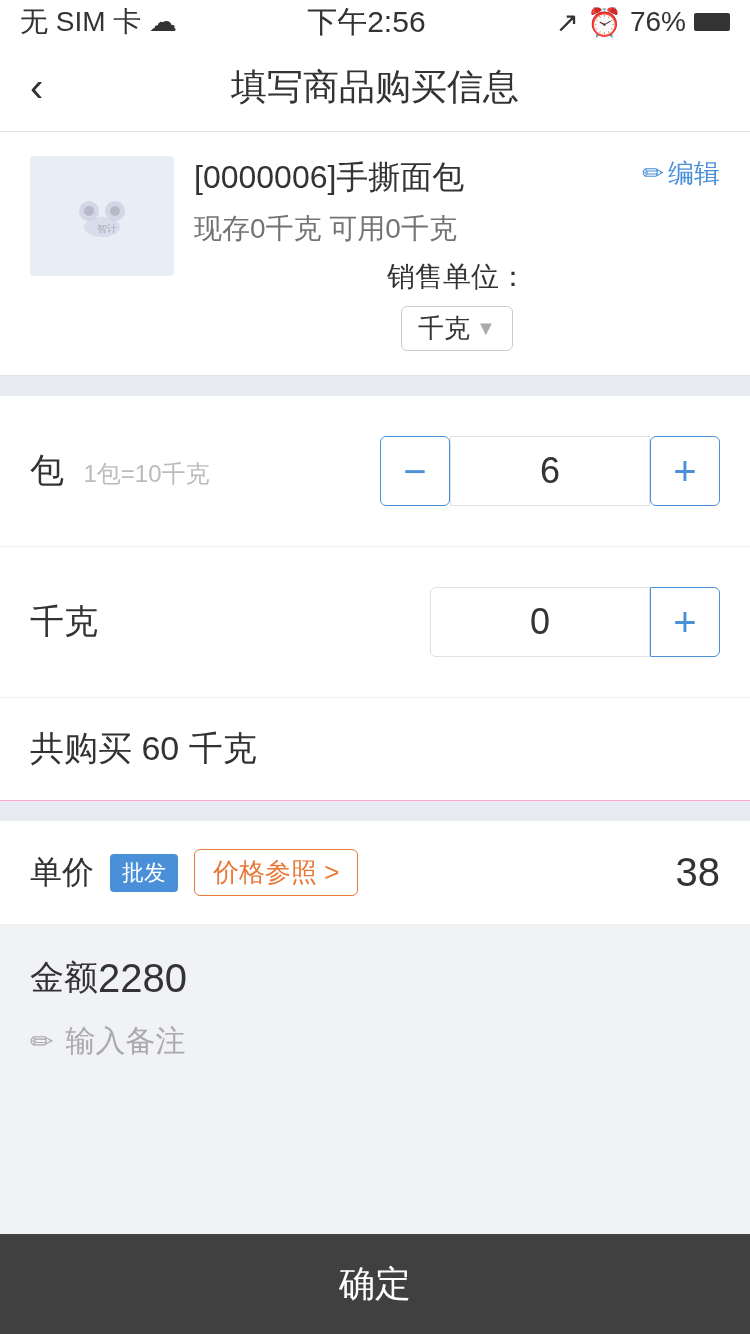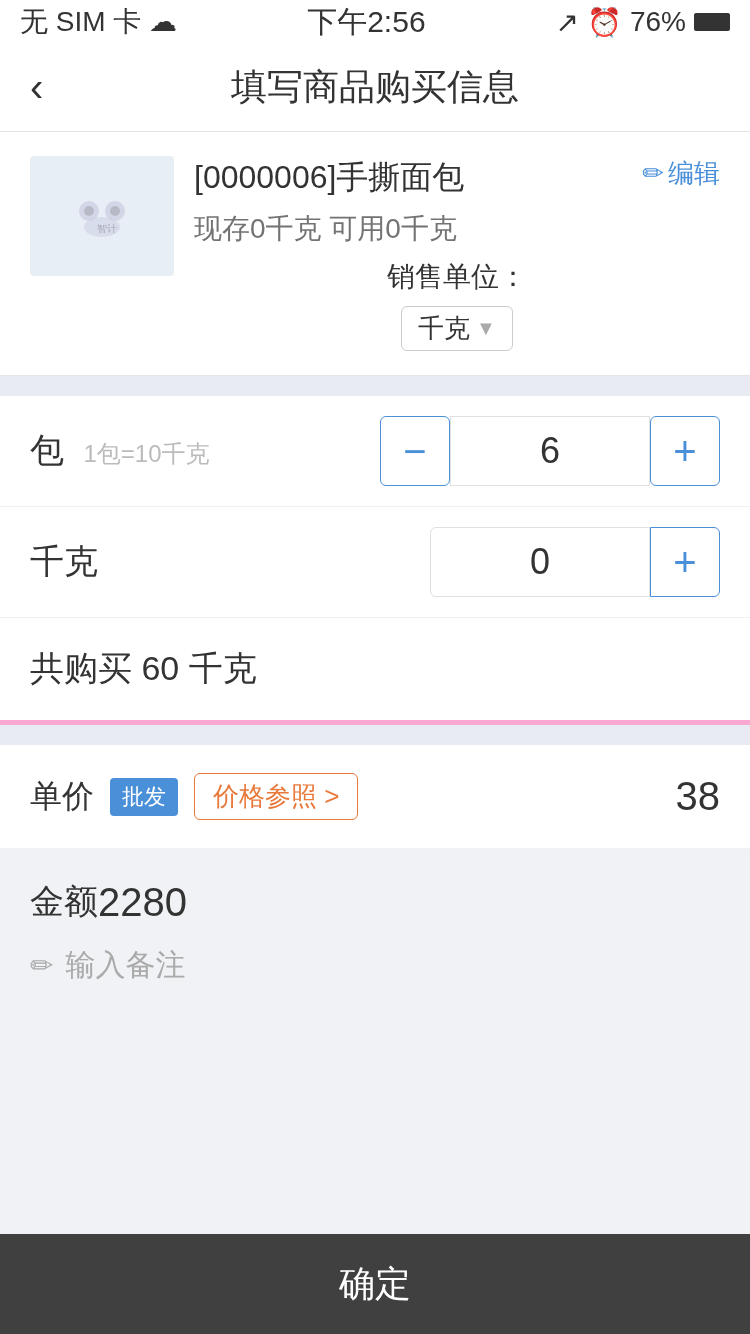"包 1包=10千克" .input-row { padding: 20px 30px -> 40px 30px }
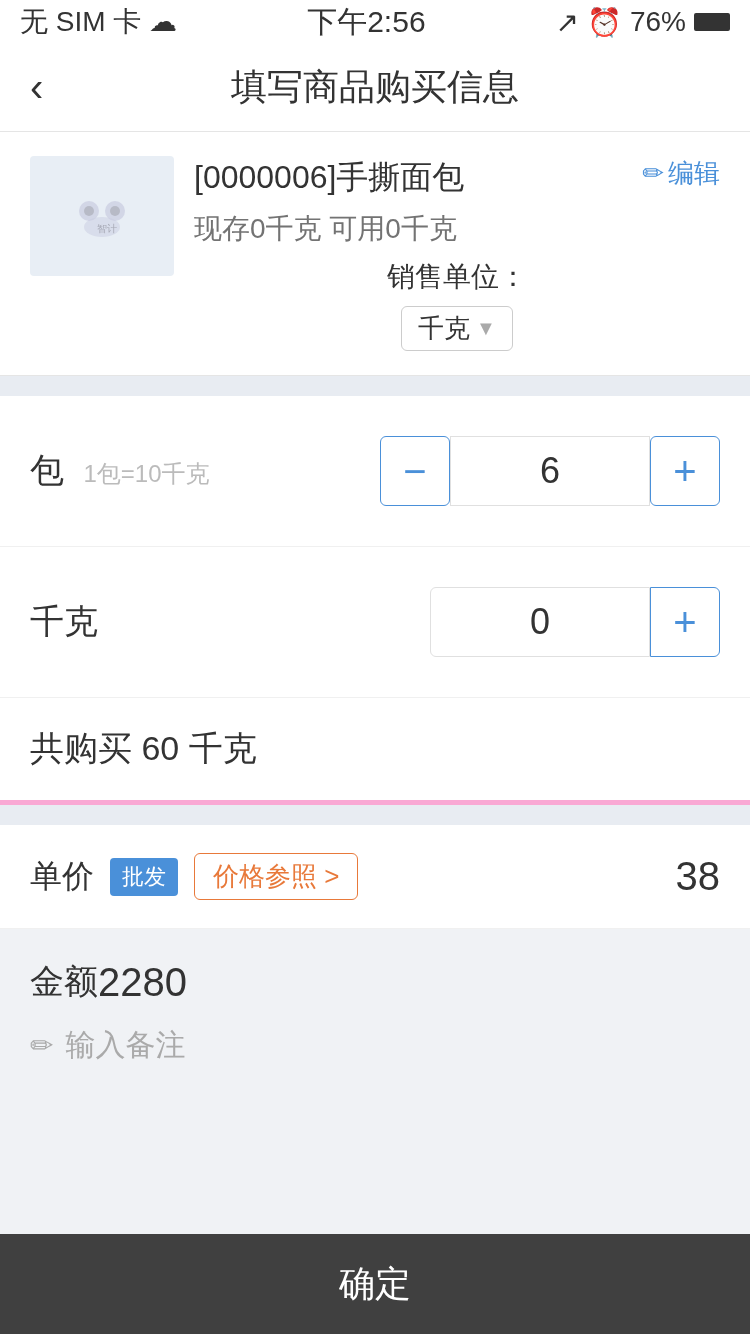"共购买 60 千克" .total-row { border-bottom: 5px solid #f9a8d4 -> 1px solid #f9a8d4 }
